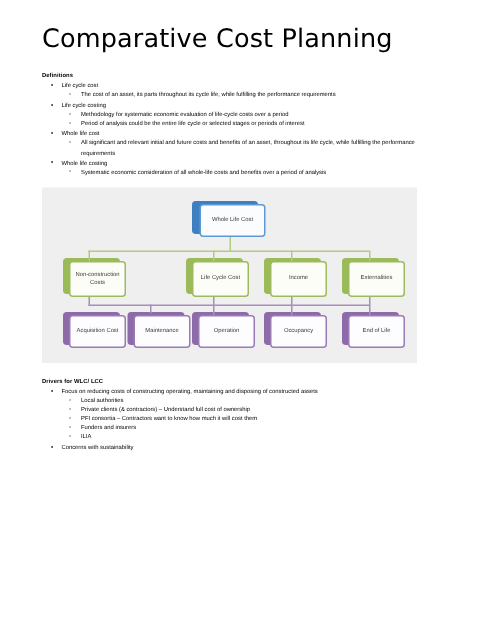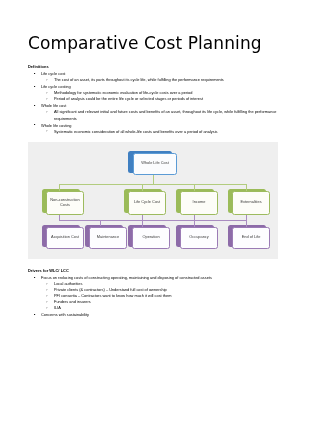"Comparative Cost Planning" .page { padding: 26px 22px 0 28px -> 9px 22px 0 28px }
